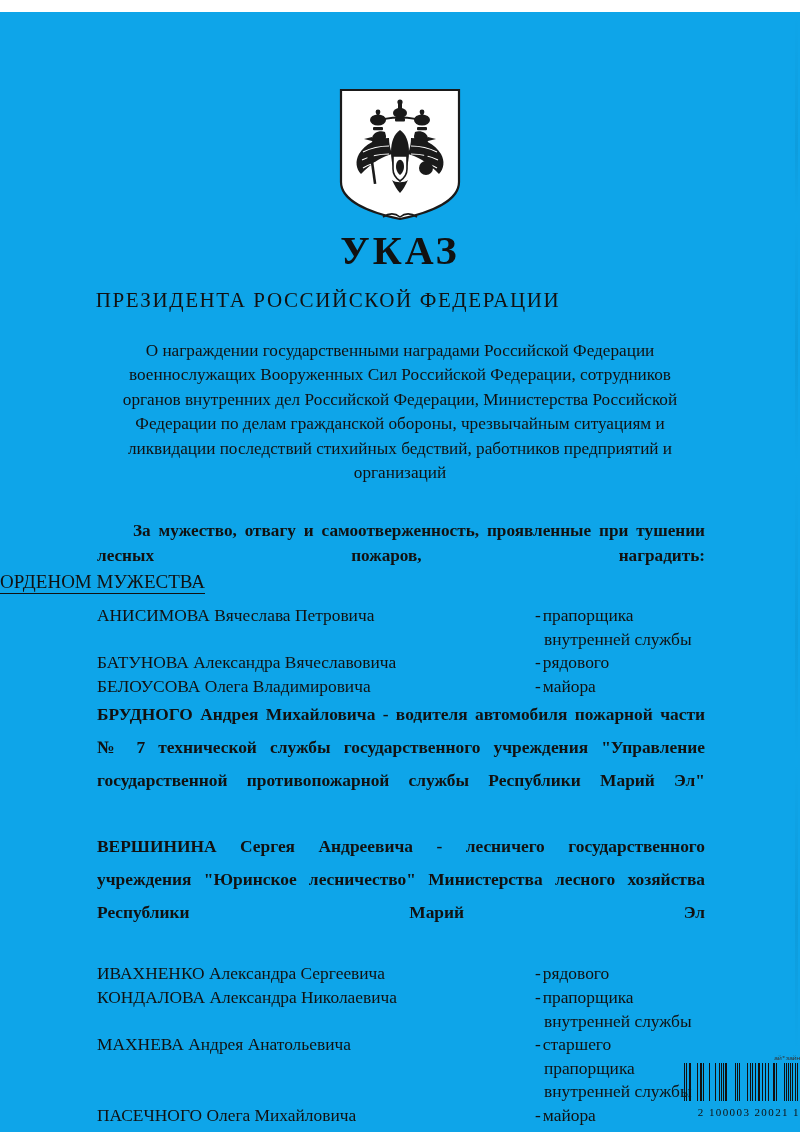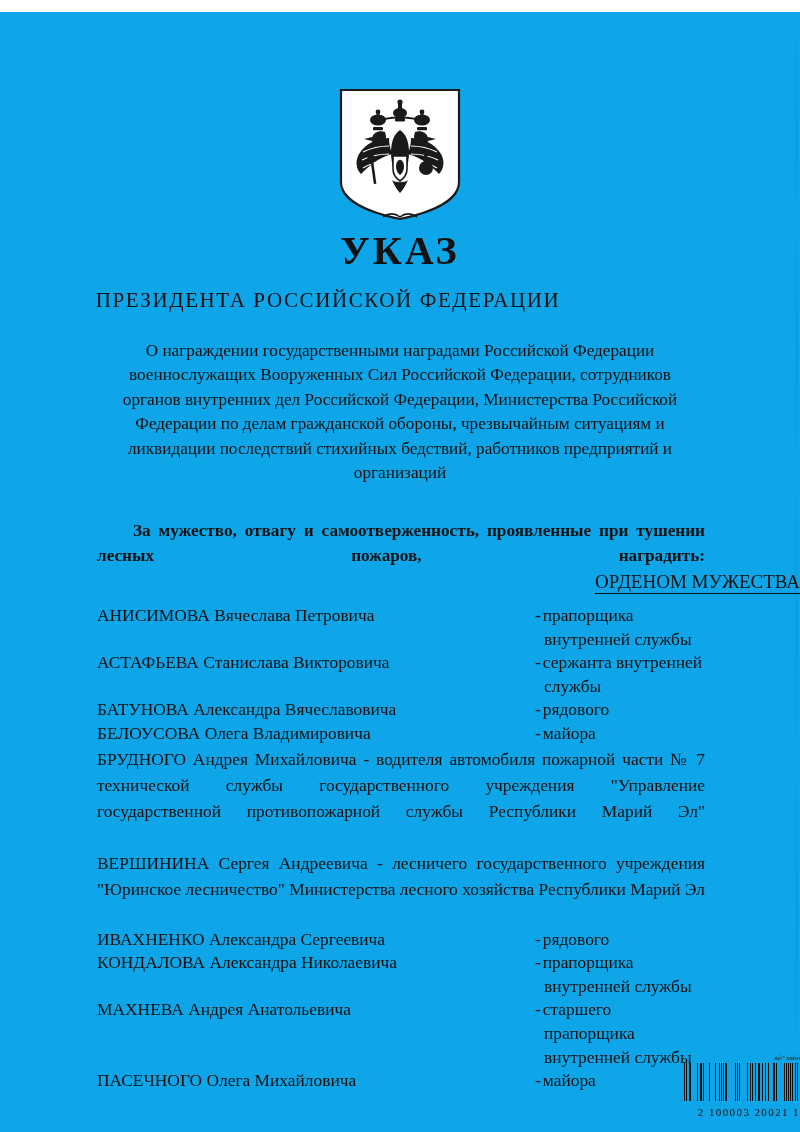"ОРДЕНОМ МУЖЕСТВА" .award-heading { text-align: right -> left }
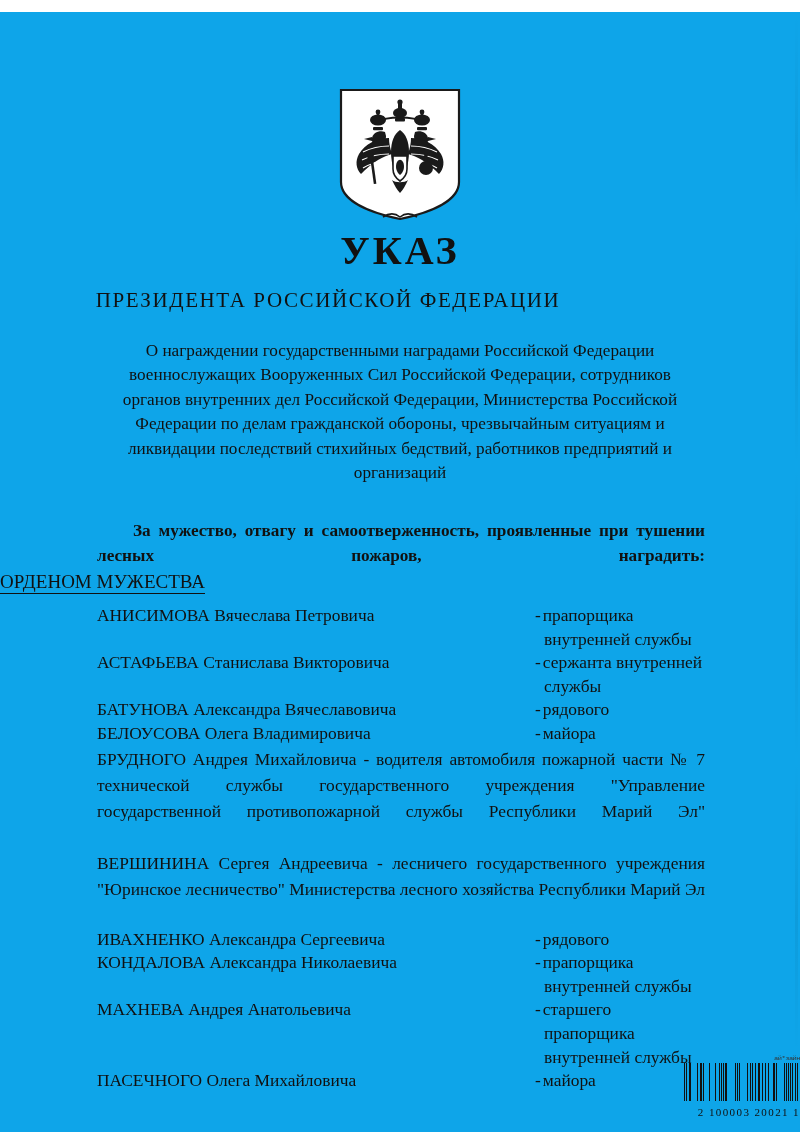"АСТАФЬЕВА Станислава Викторовича" div.entry { html: <div> <div>АСТАФЬЕВА Станислава Викторовича</div> <div><span>-</span><span>сержанта внутренней службы</span></div> </div> -> none }
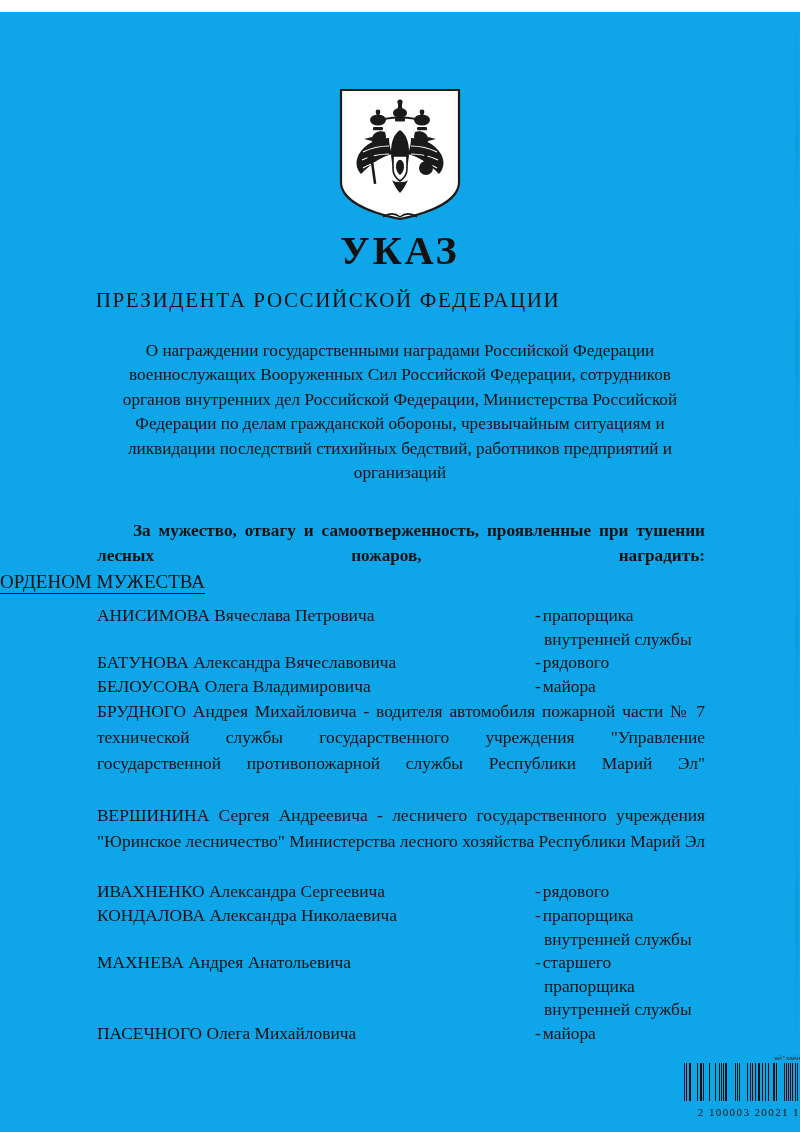"БРУДНОГО Андрея Михайловича - водителя" .entry-para { font-weight: none -> bold; line-height: 26px -> 33px }
